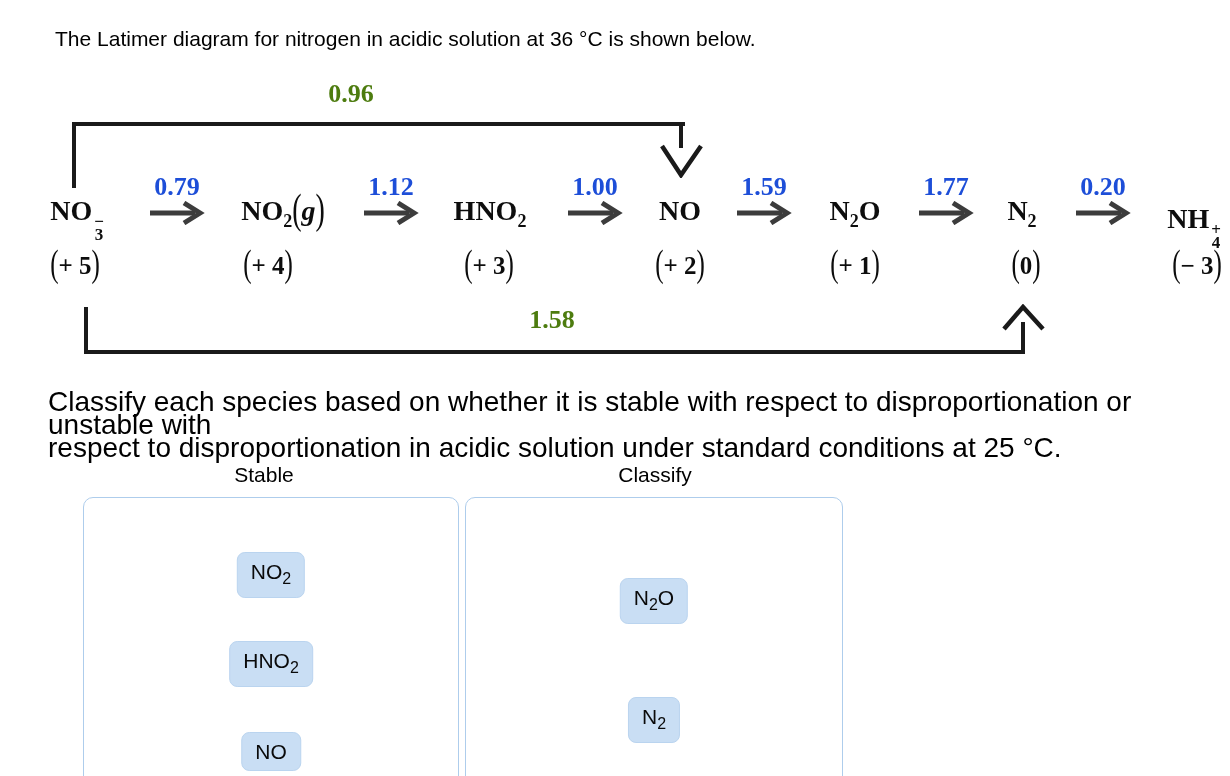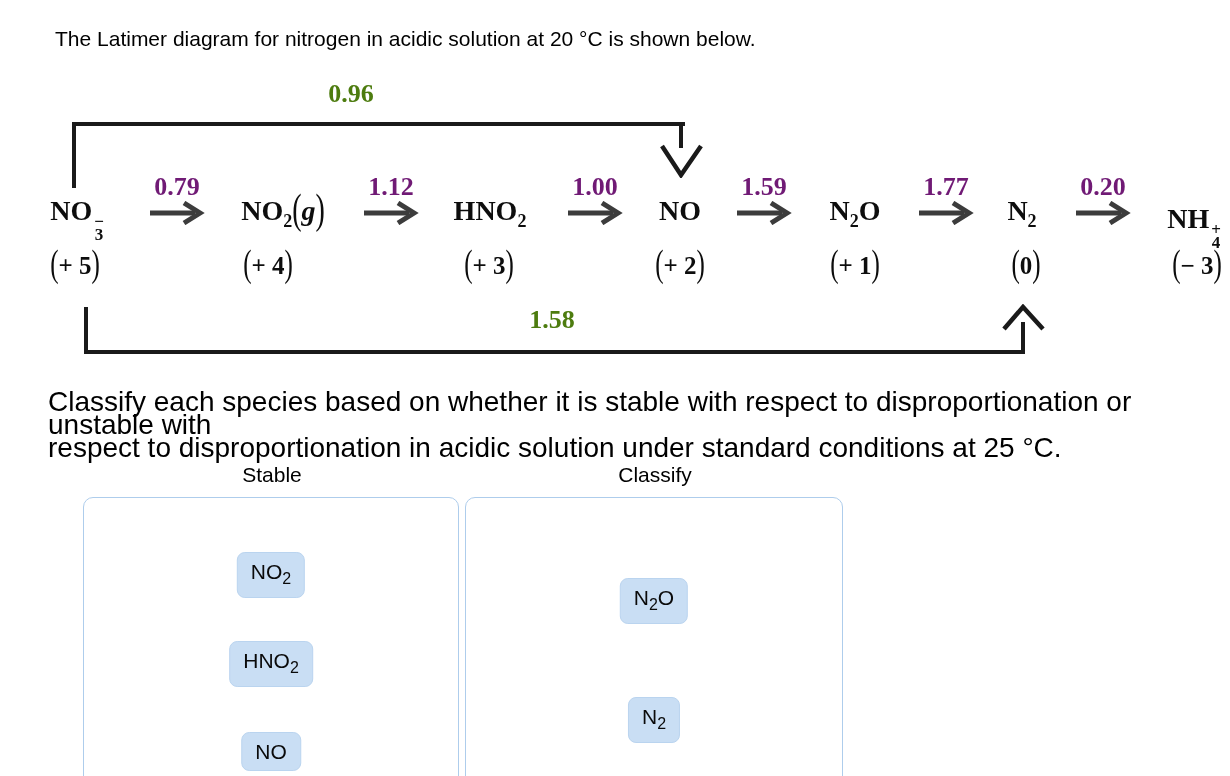"The Latimer diagram for nitrogen" div.intro { text: 20 -> 36 }
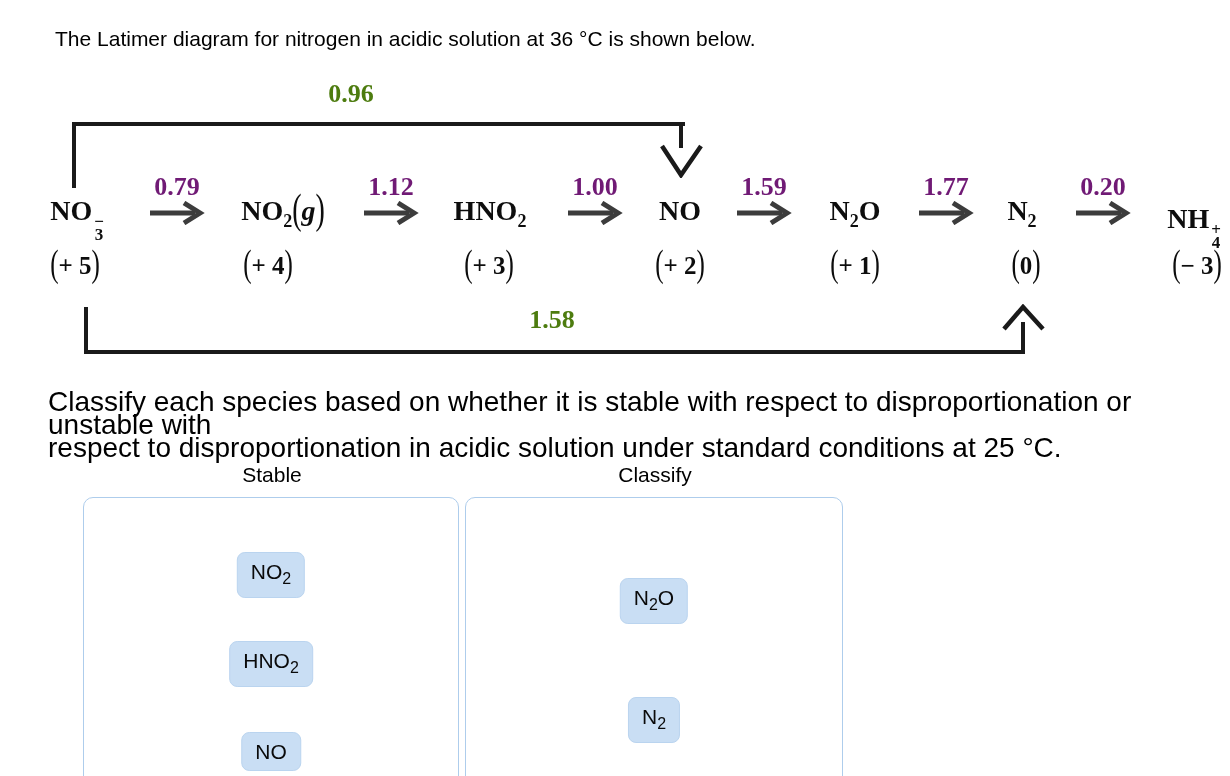"0.79" .pot-label { color: #701a75 -> #1d4ed8 }
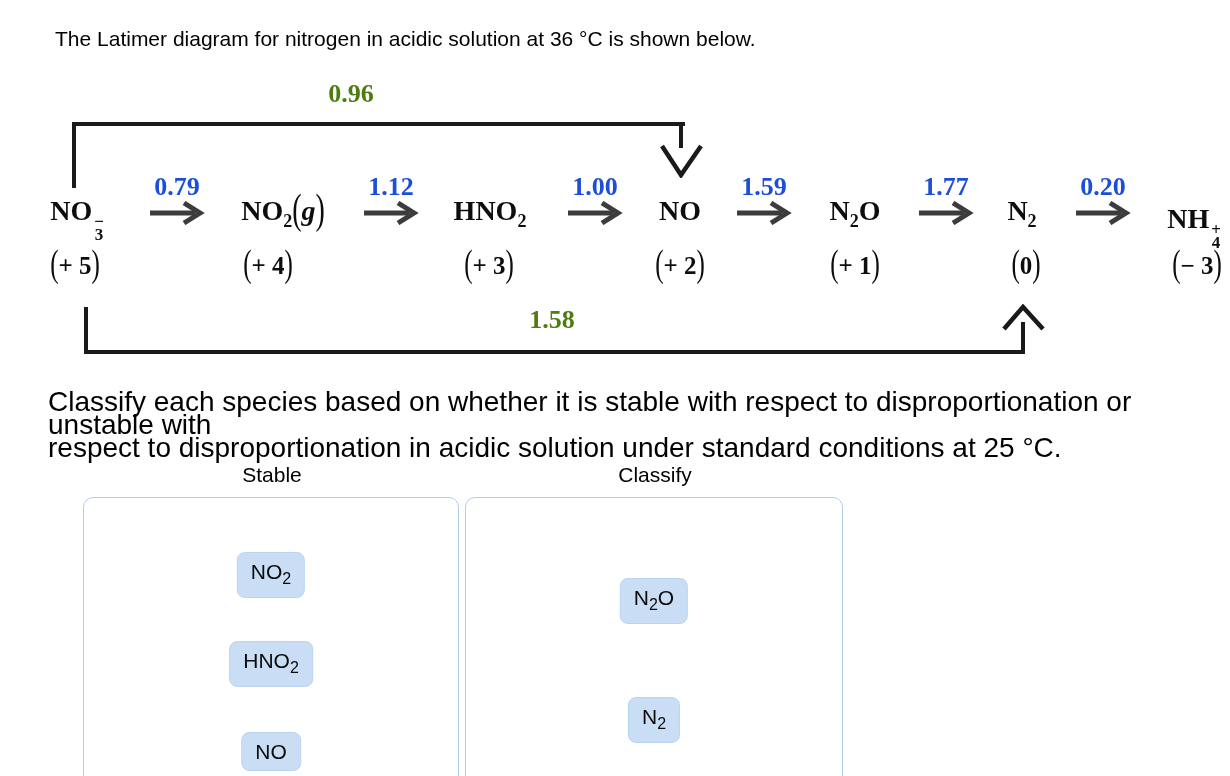"Stable" div.bin-h { left: 272px -> 264px }
